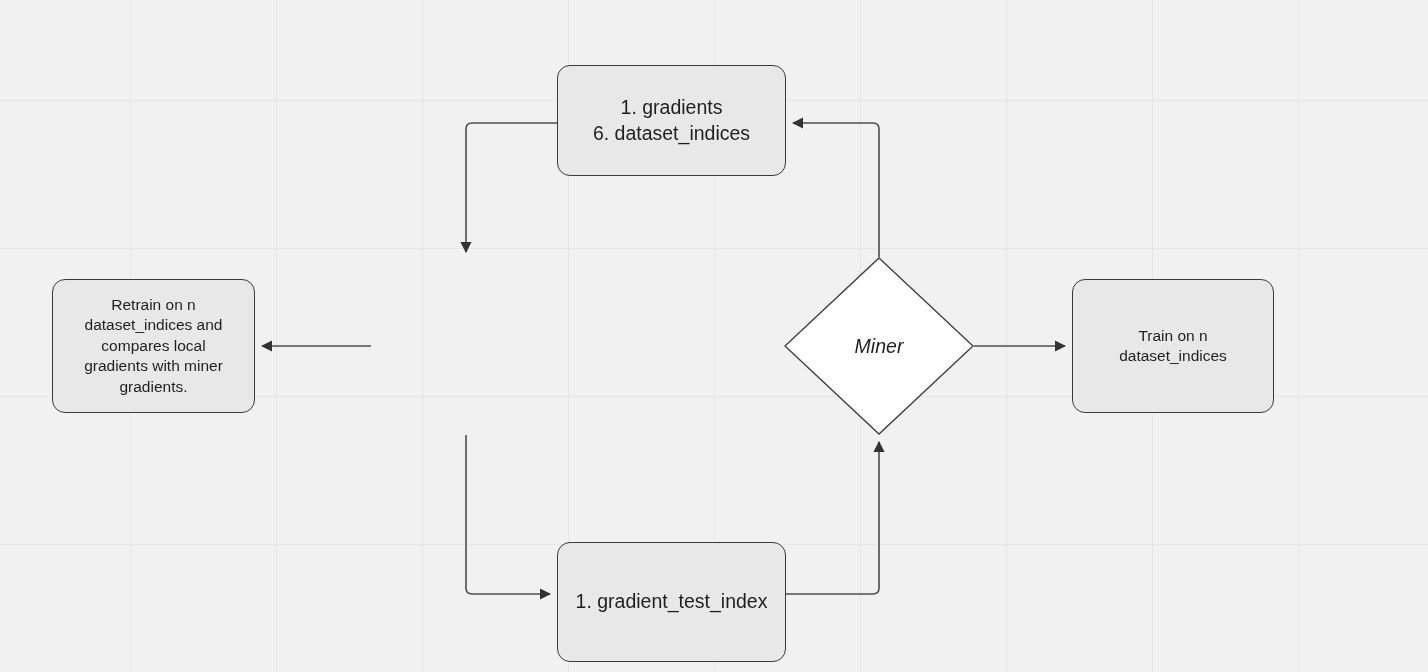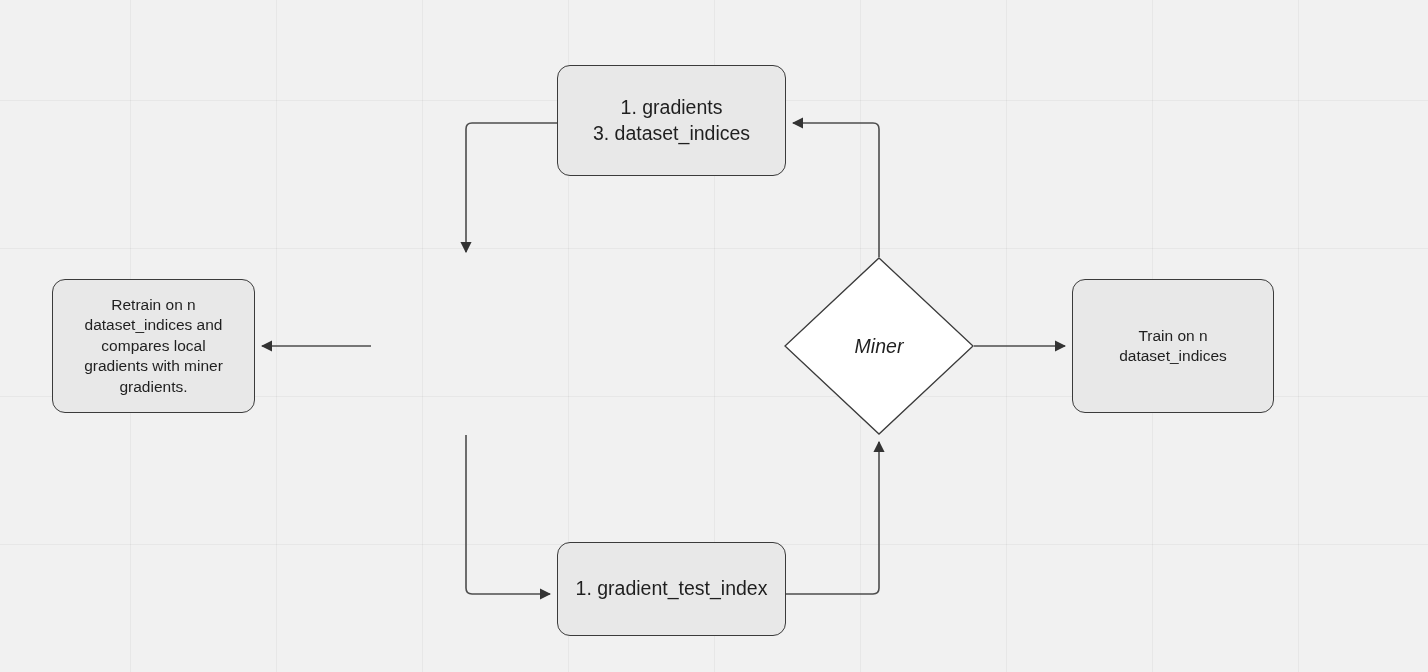"3. dataset_indices" div { text: 3 -> 6 }
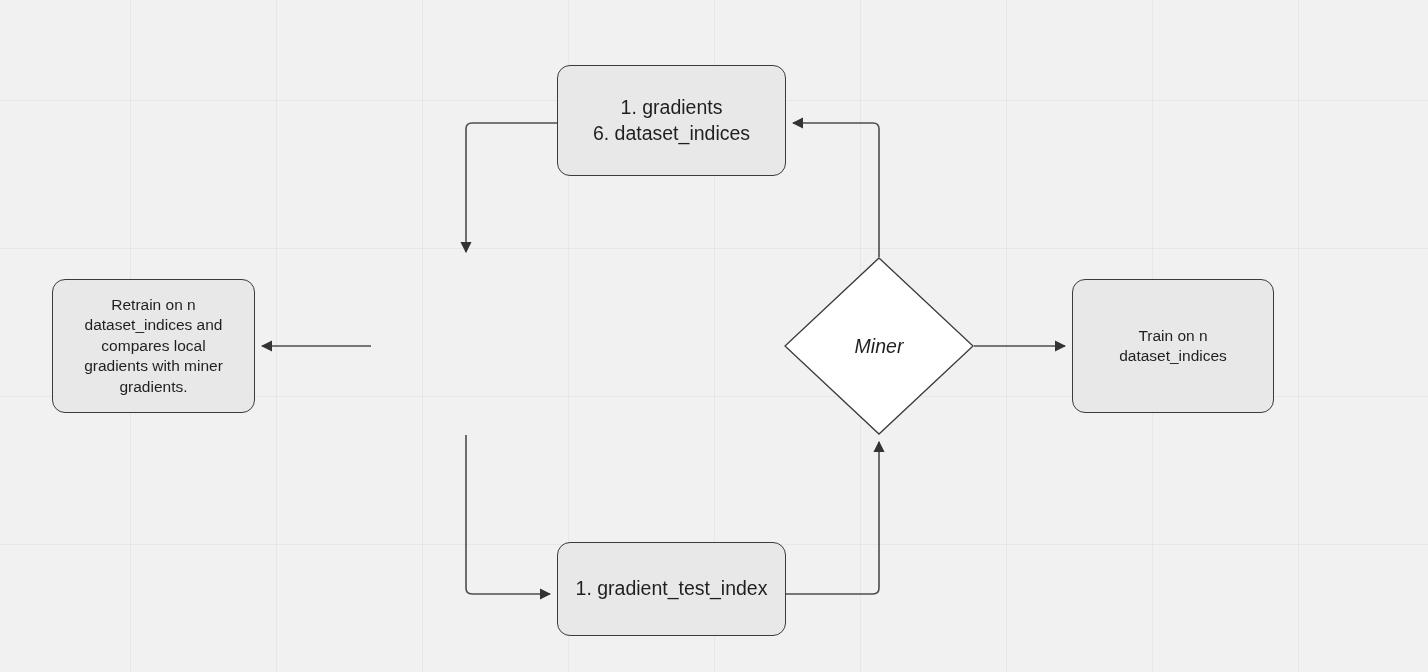"1. gradient_test_index" .box-bottom { height: 94px -> 120px }
